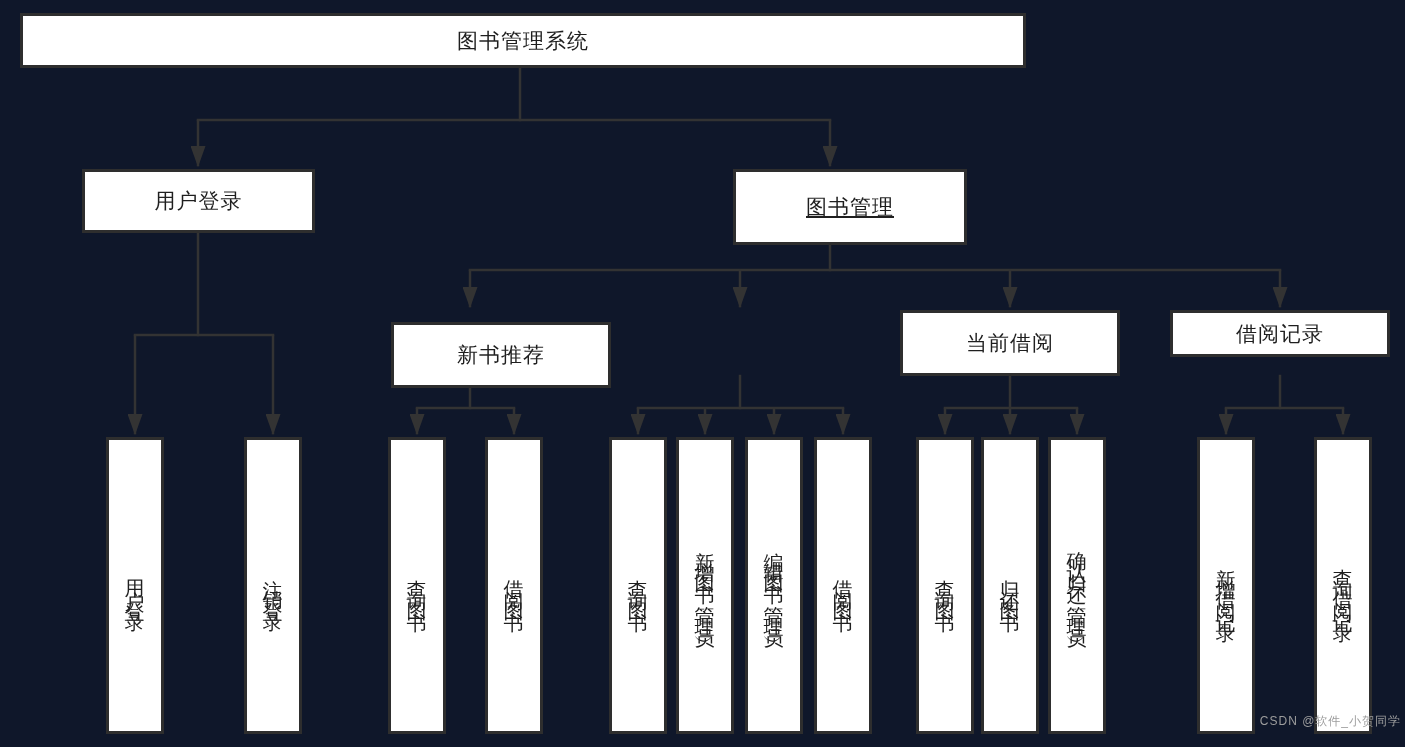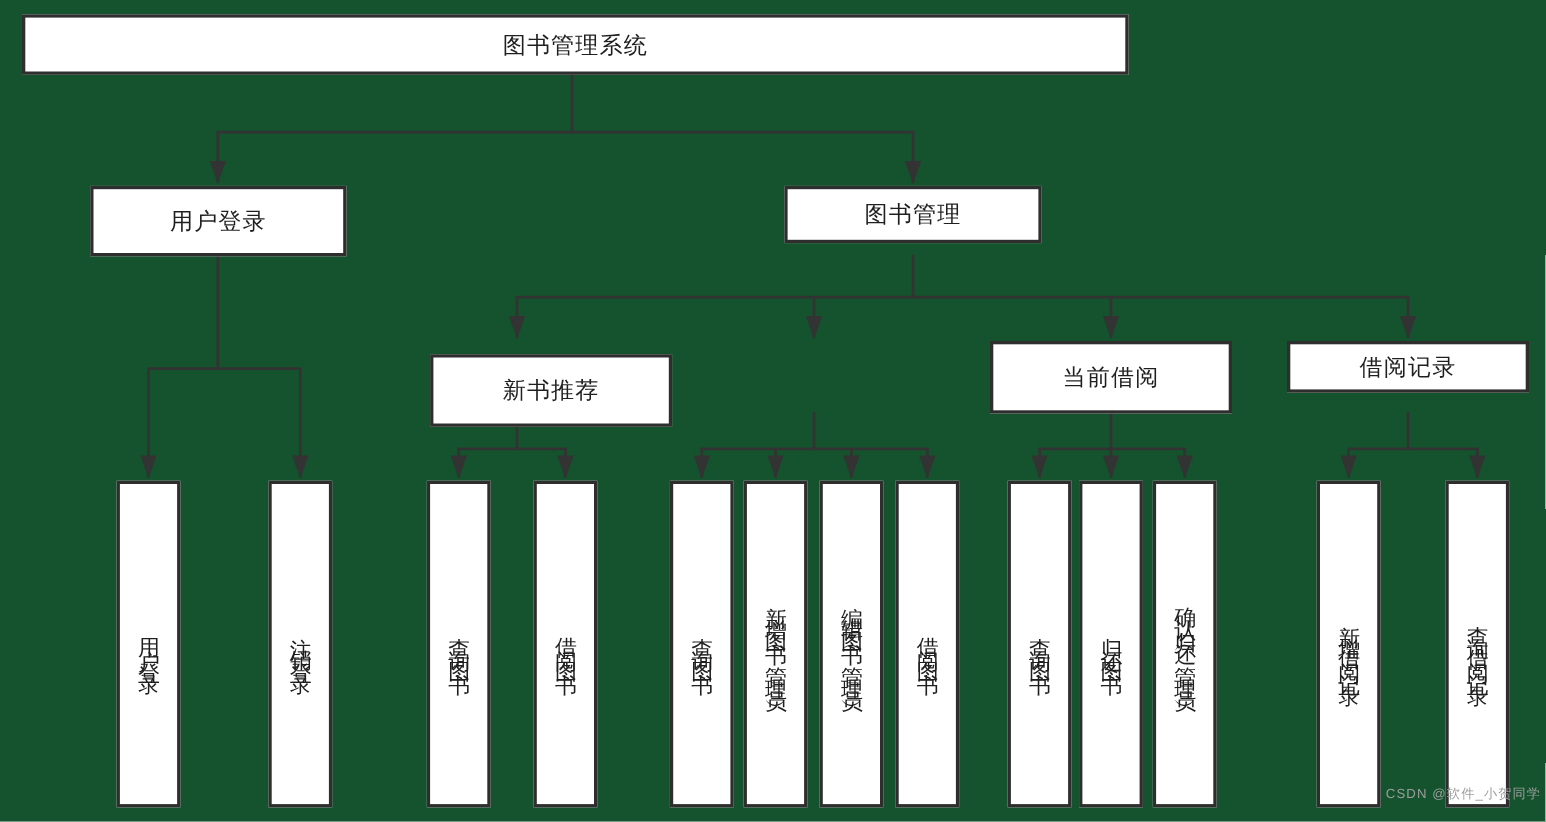"图书管理系统" #canvas { background: #14532d -> #0f172a }
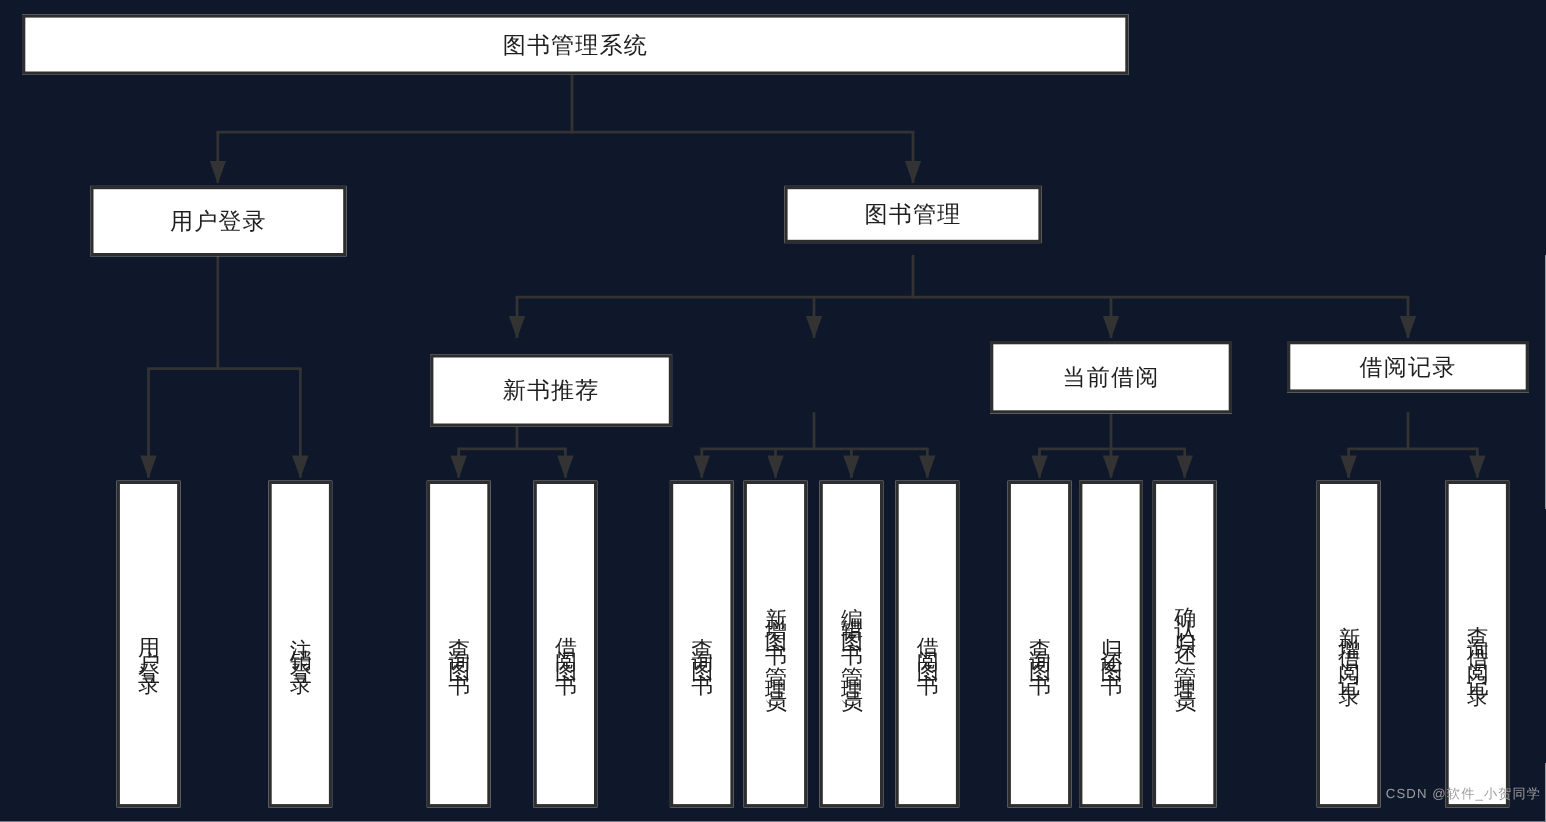"图书管理" div.hbox { height: 52px -> 76px; left: 713px -> 733px; text-decoration: none -> underline }
